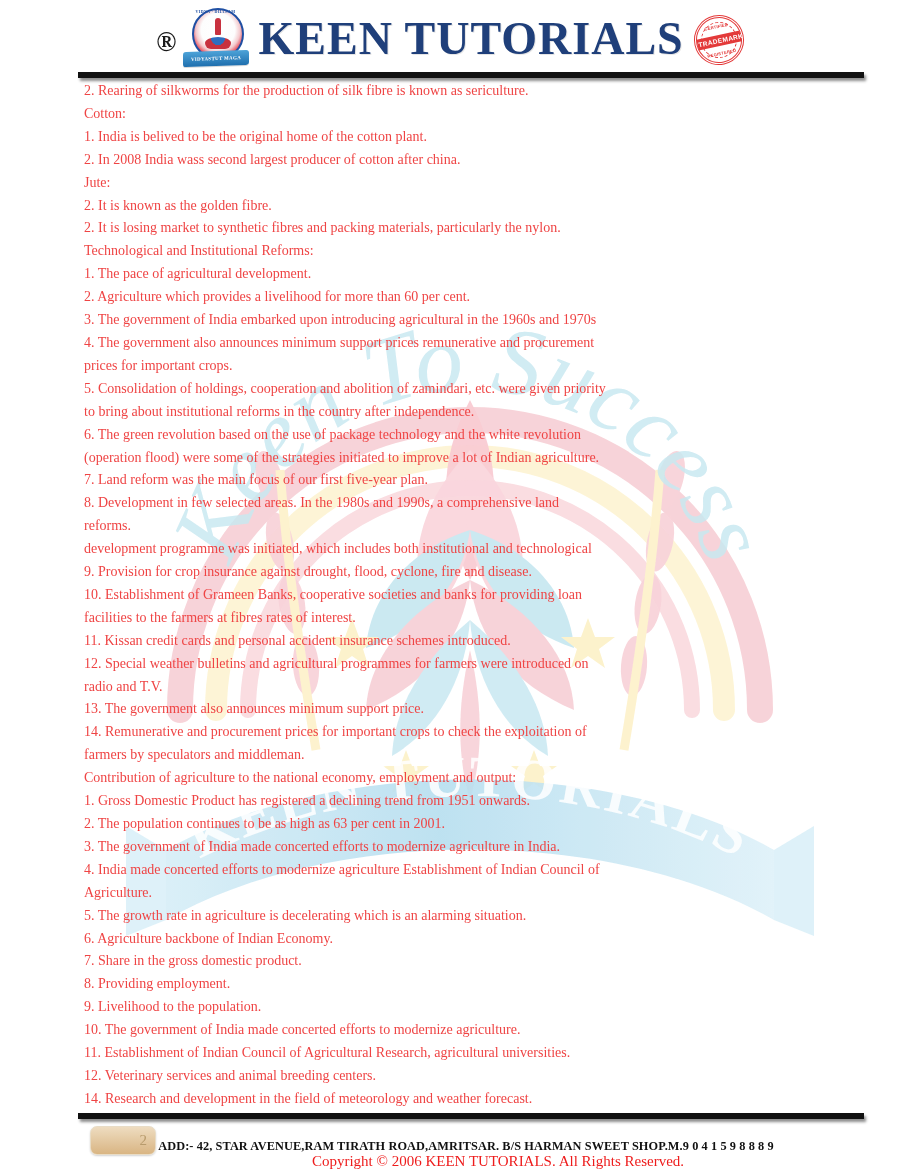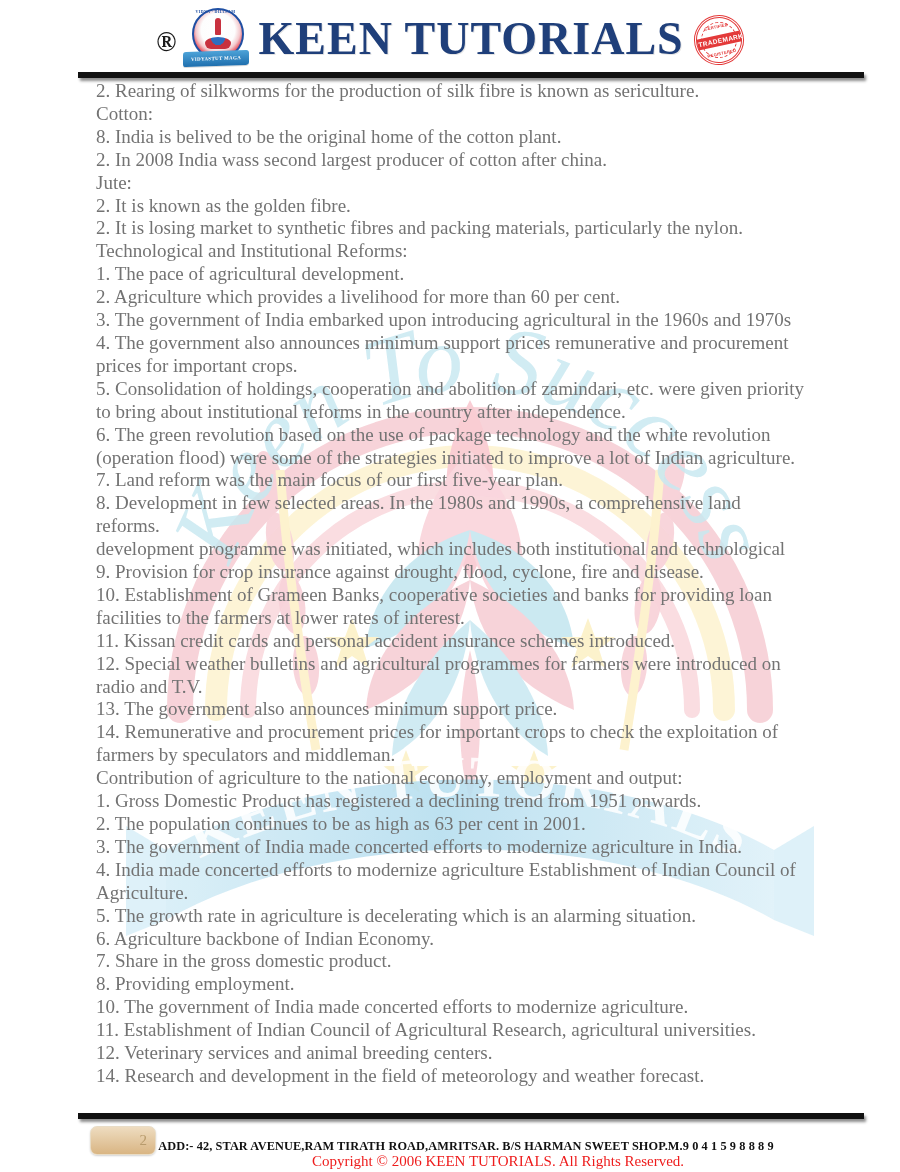"2. Rearing of silkworms for" .content { color: #737373 -> #ef4444; font-size: 19px -> 14px; left: 96px -> 84px }
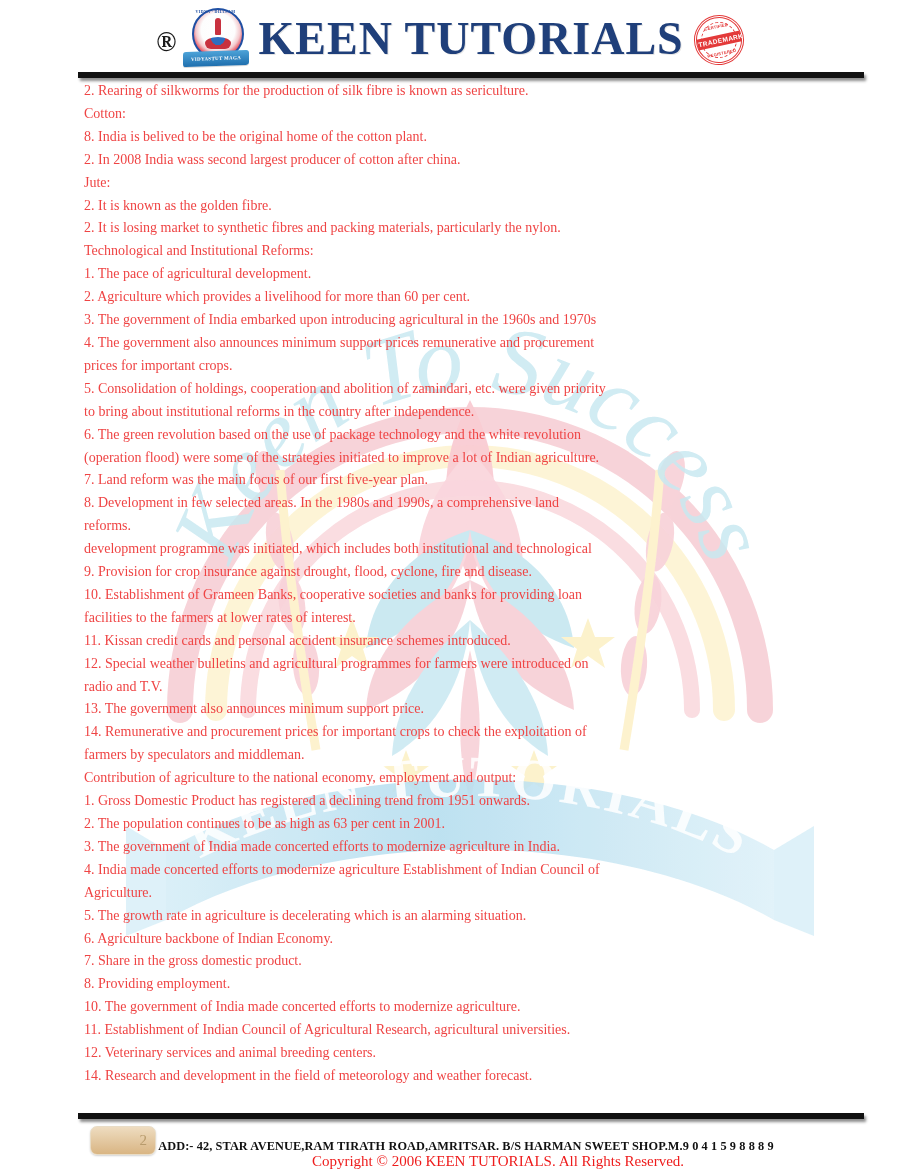"8. India is belived to" p { text: 8 -> 1 }
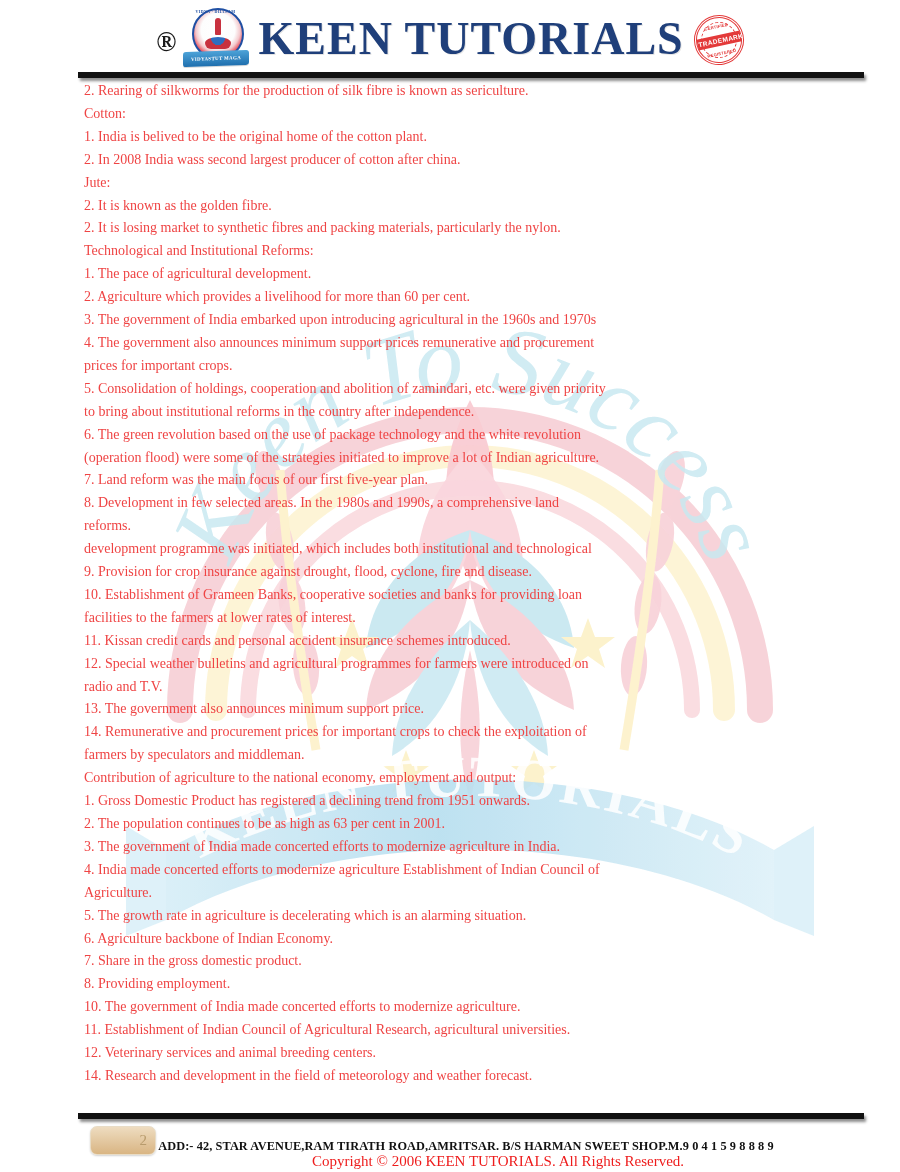"facilities to the farmers at" p { text: lower -> fibres }
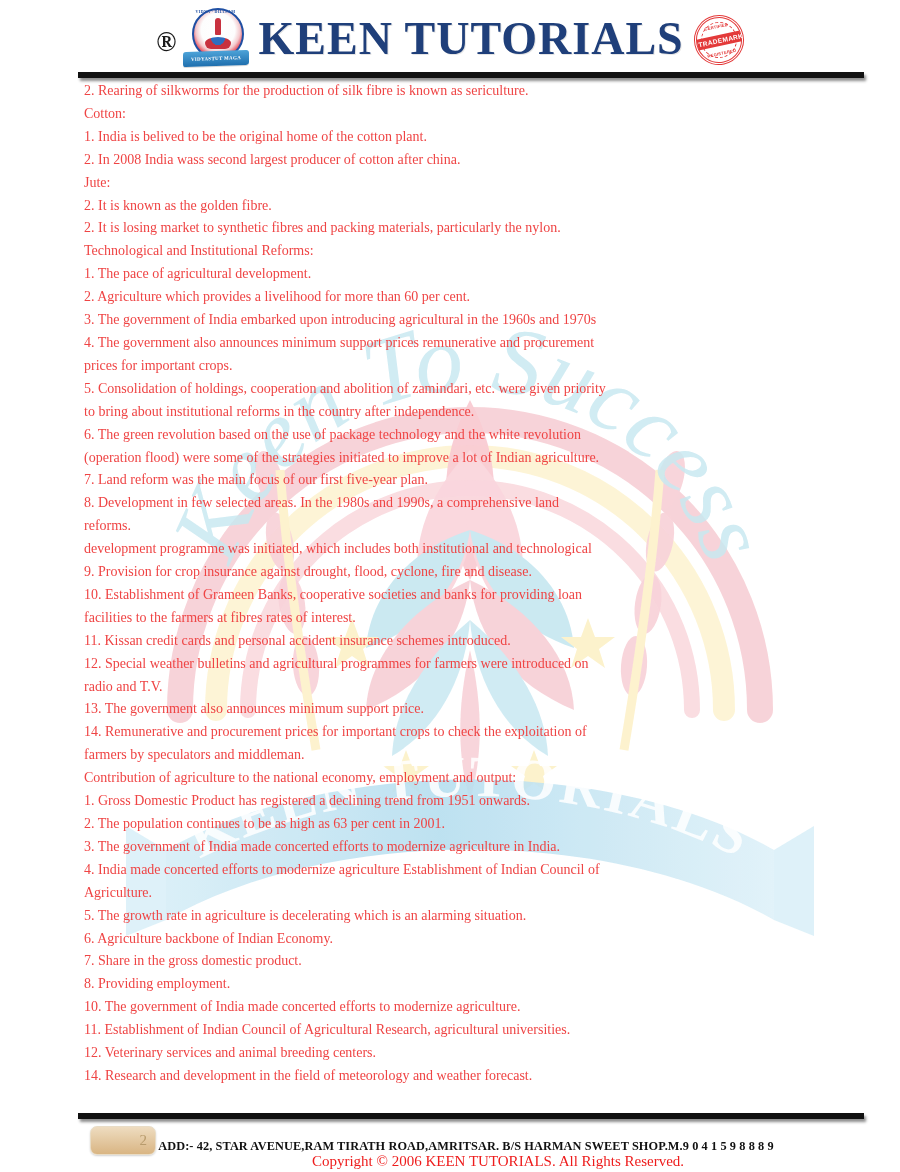"9. Livelihood to the population." p { html: none -> <p>9. Livelihood to the population.</p> }
